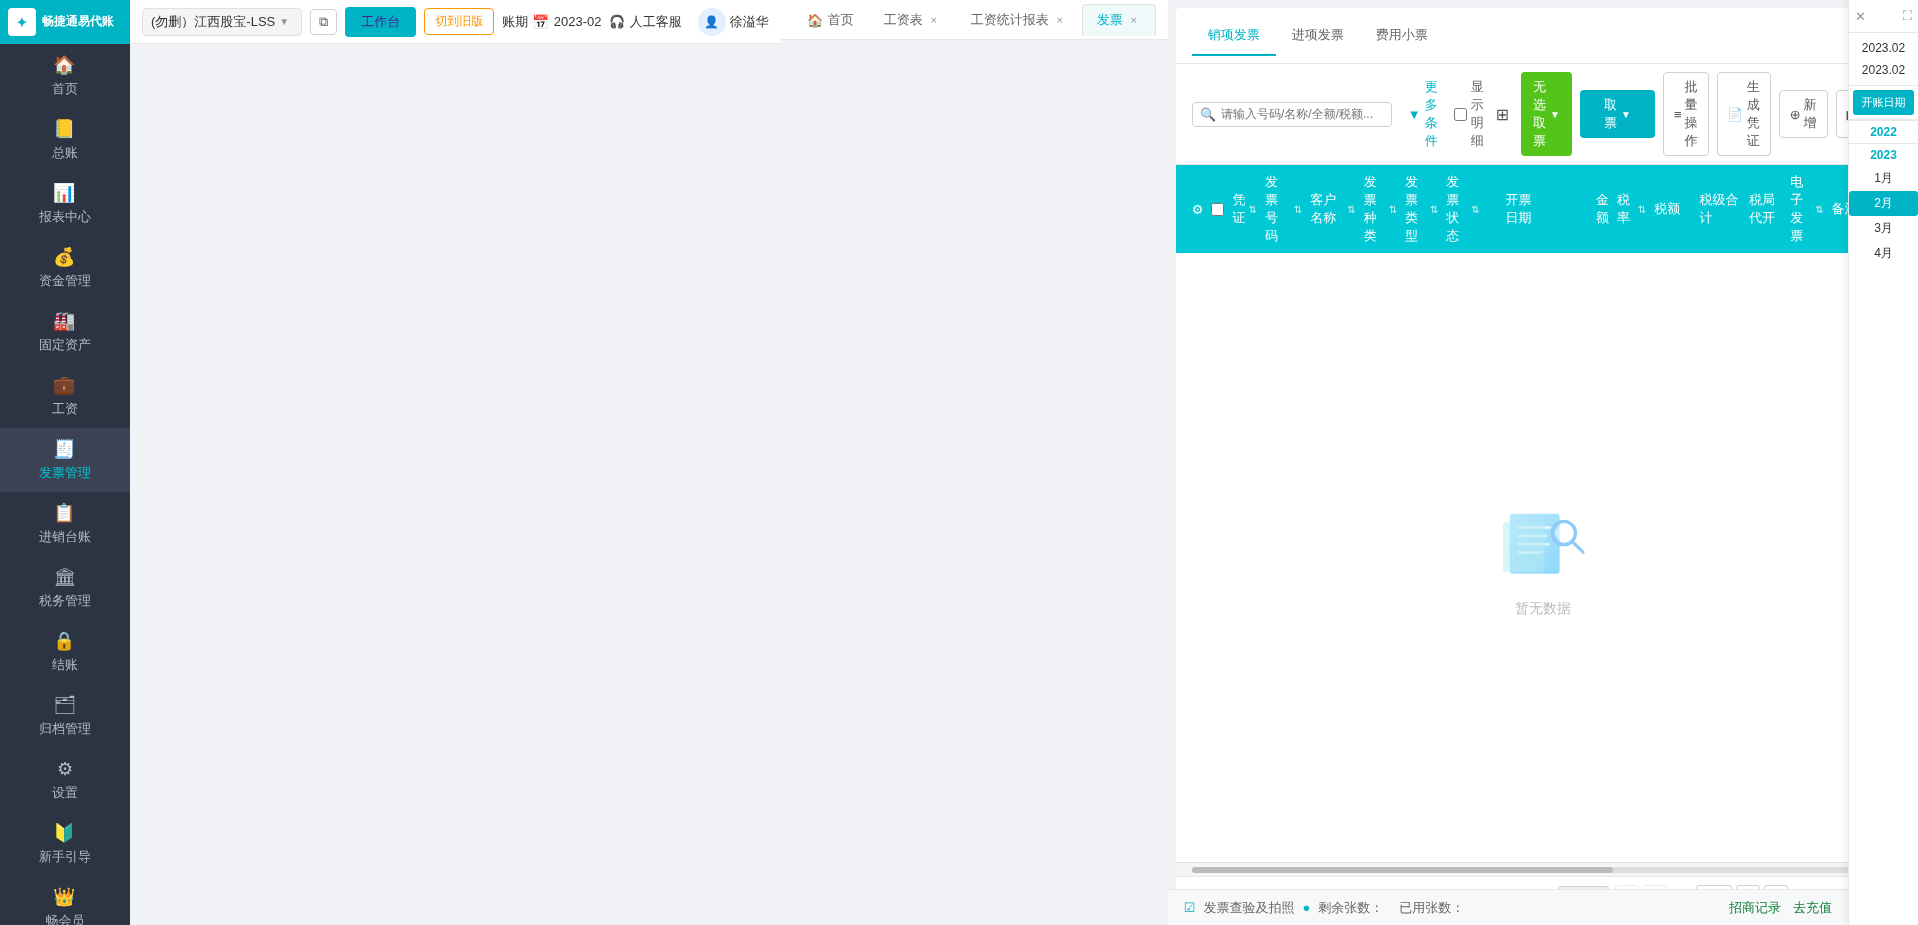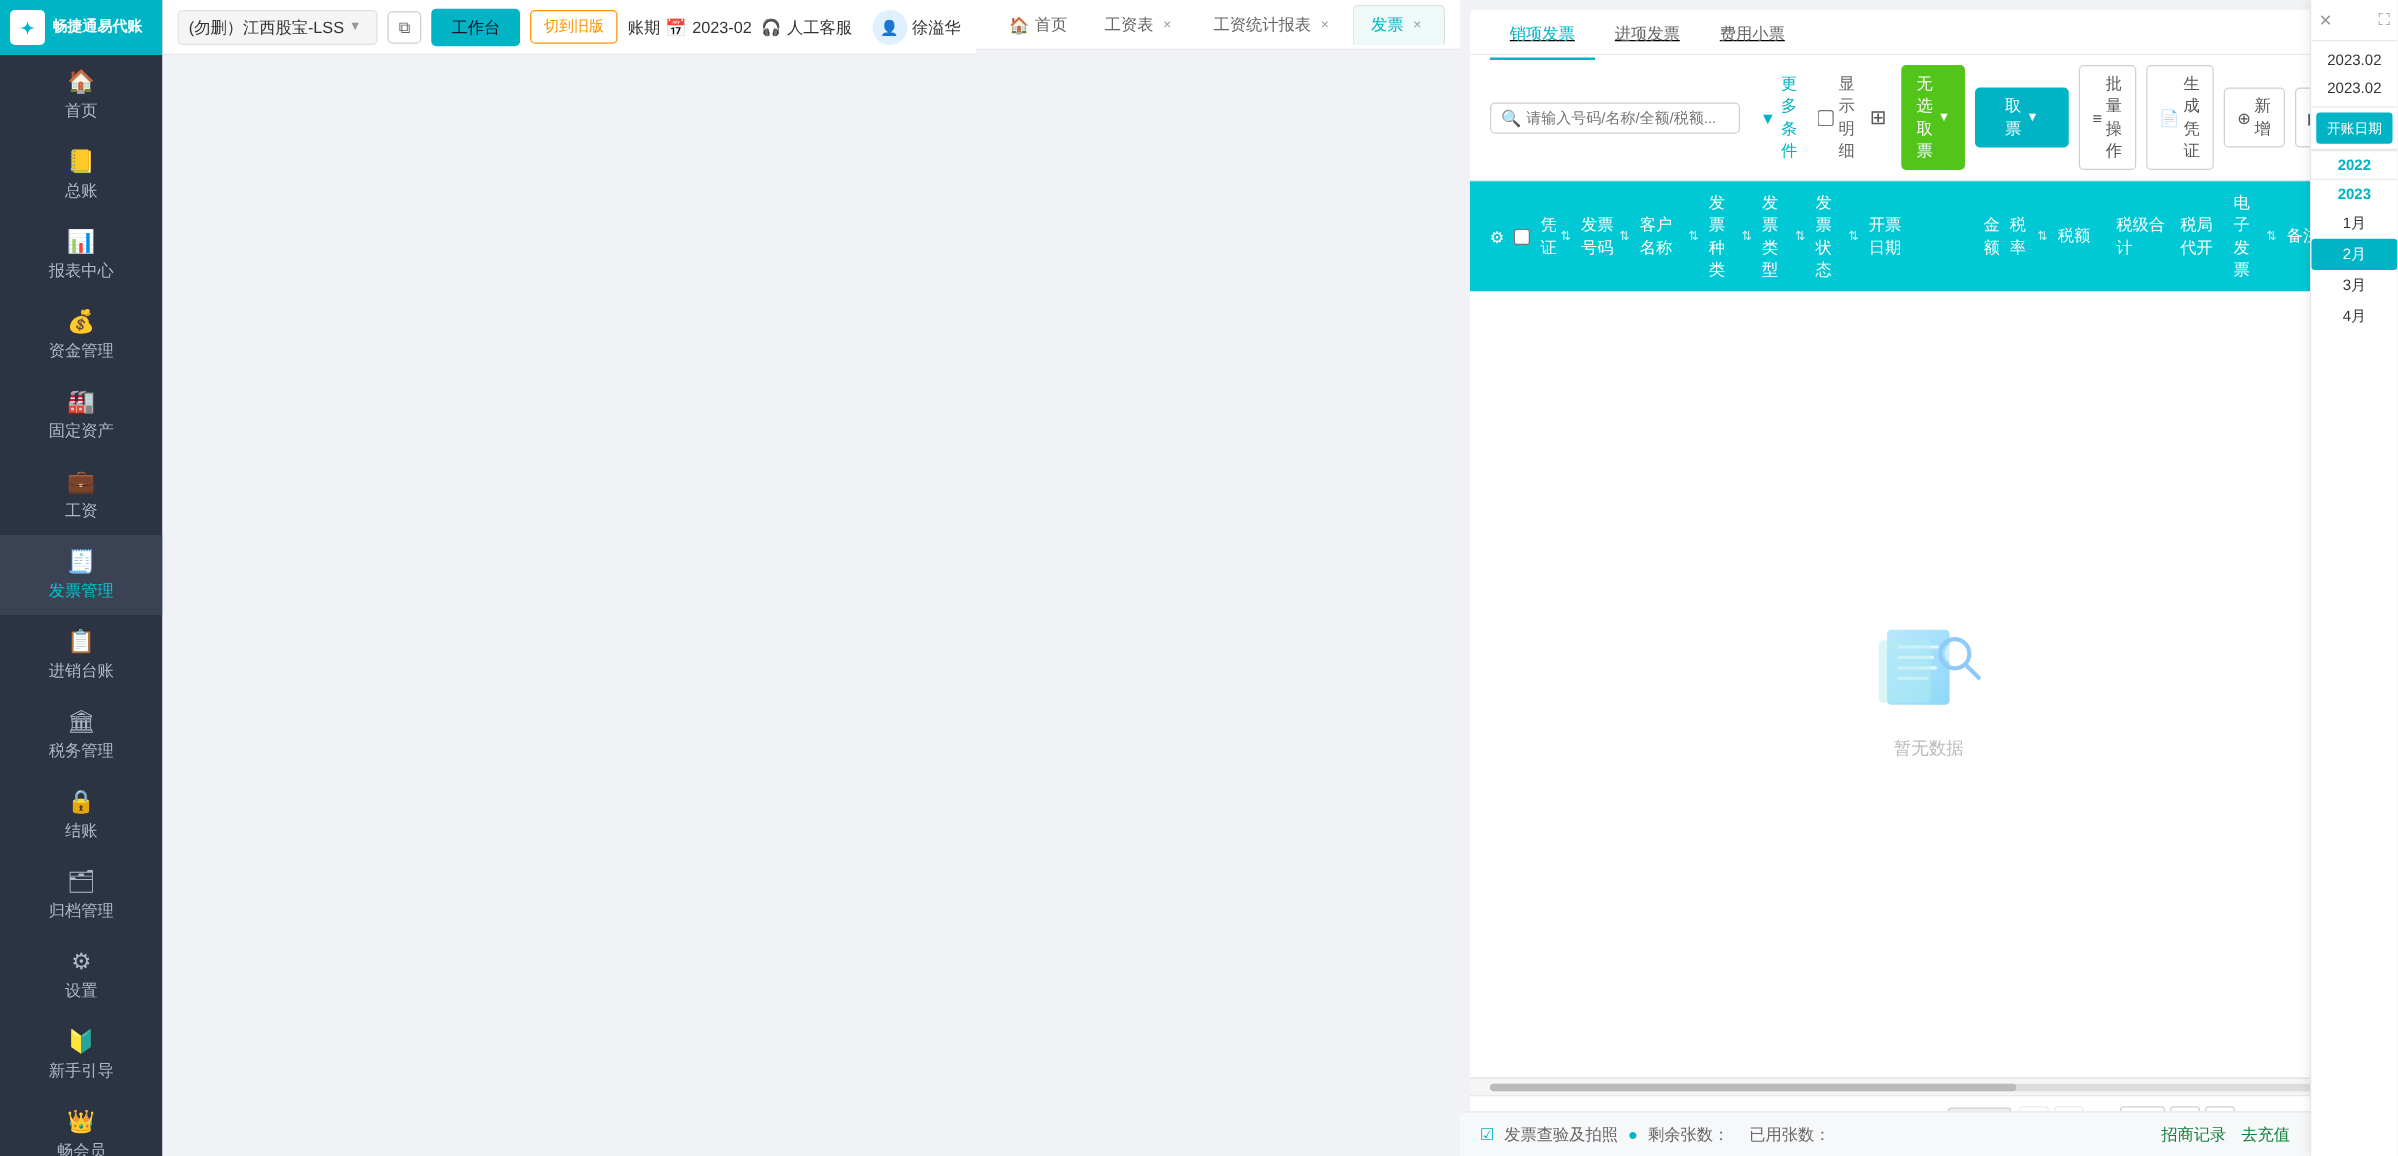"工作台" .topbar-workspace-btn { color: #0f172a -> #4c1d95 }
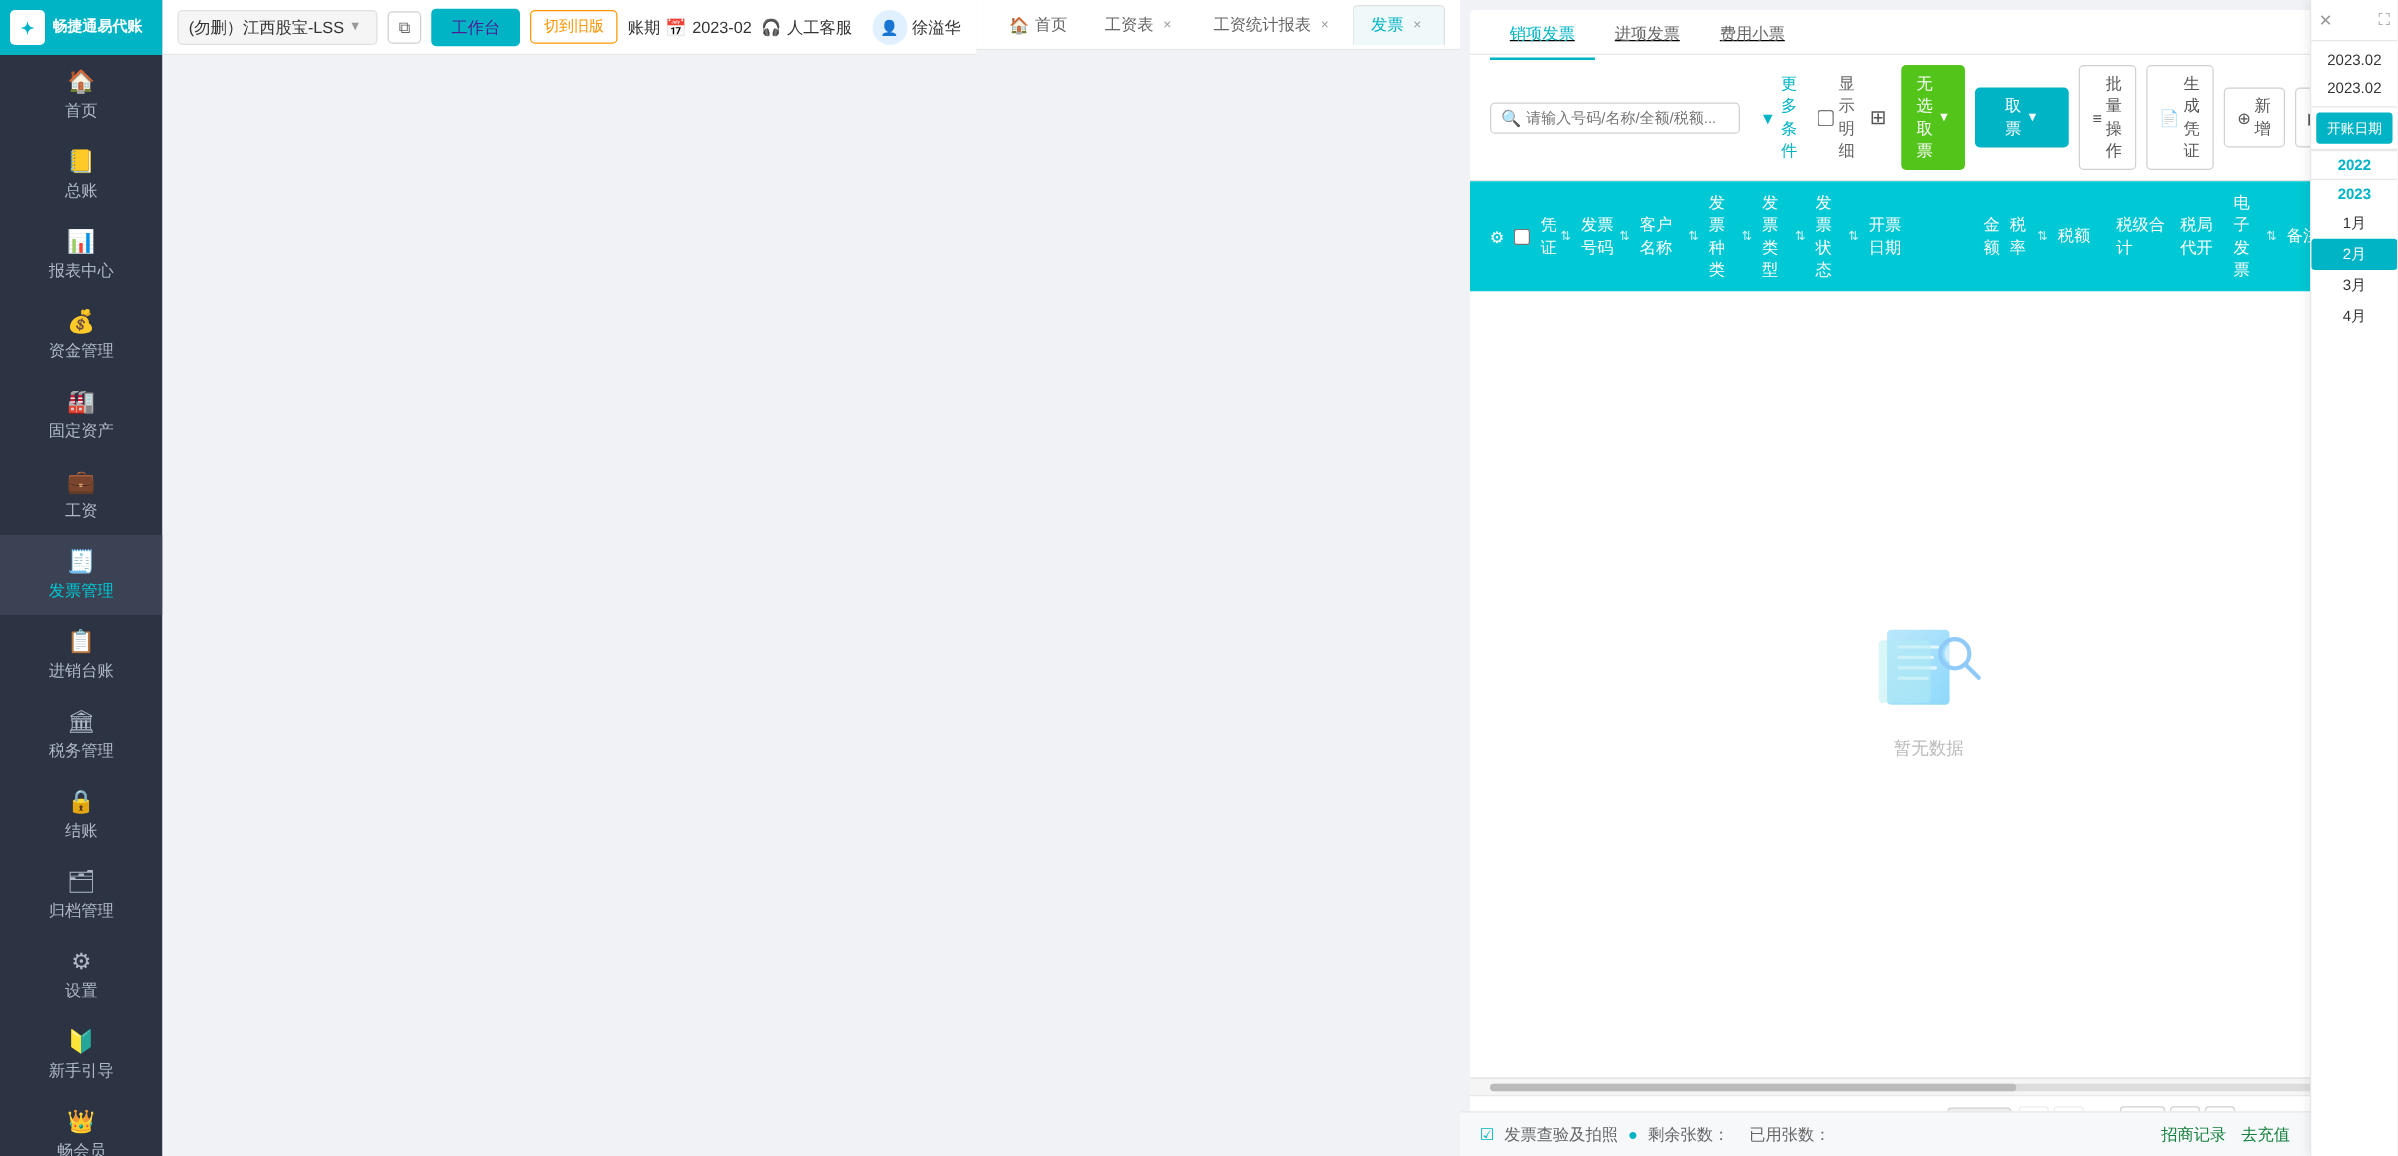"销项发票" .sub-tabs { align-items: flex-start -> center; height: 36px -> 56px; text-decoration: underline -> none }
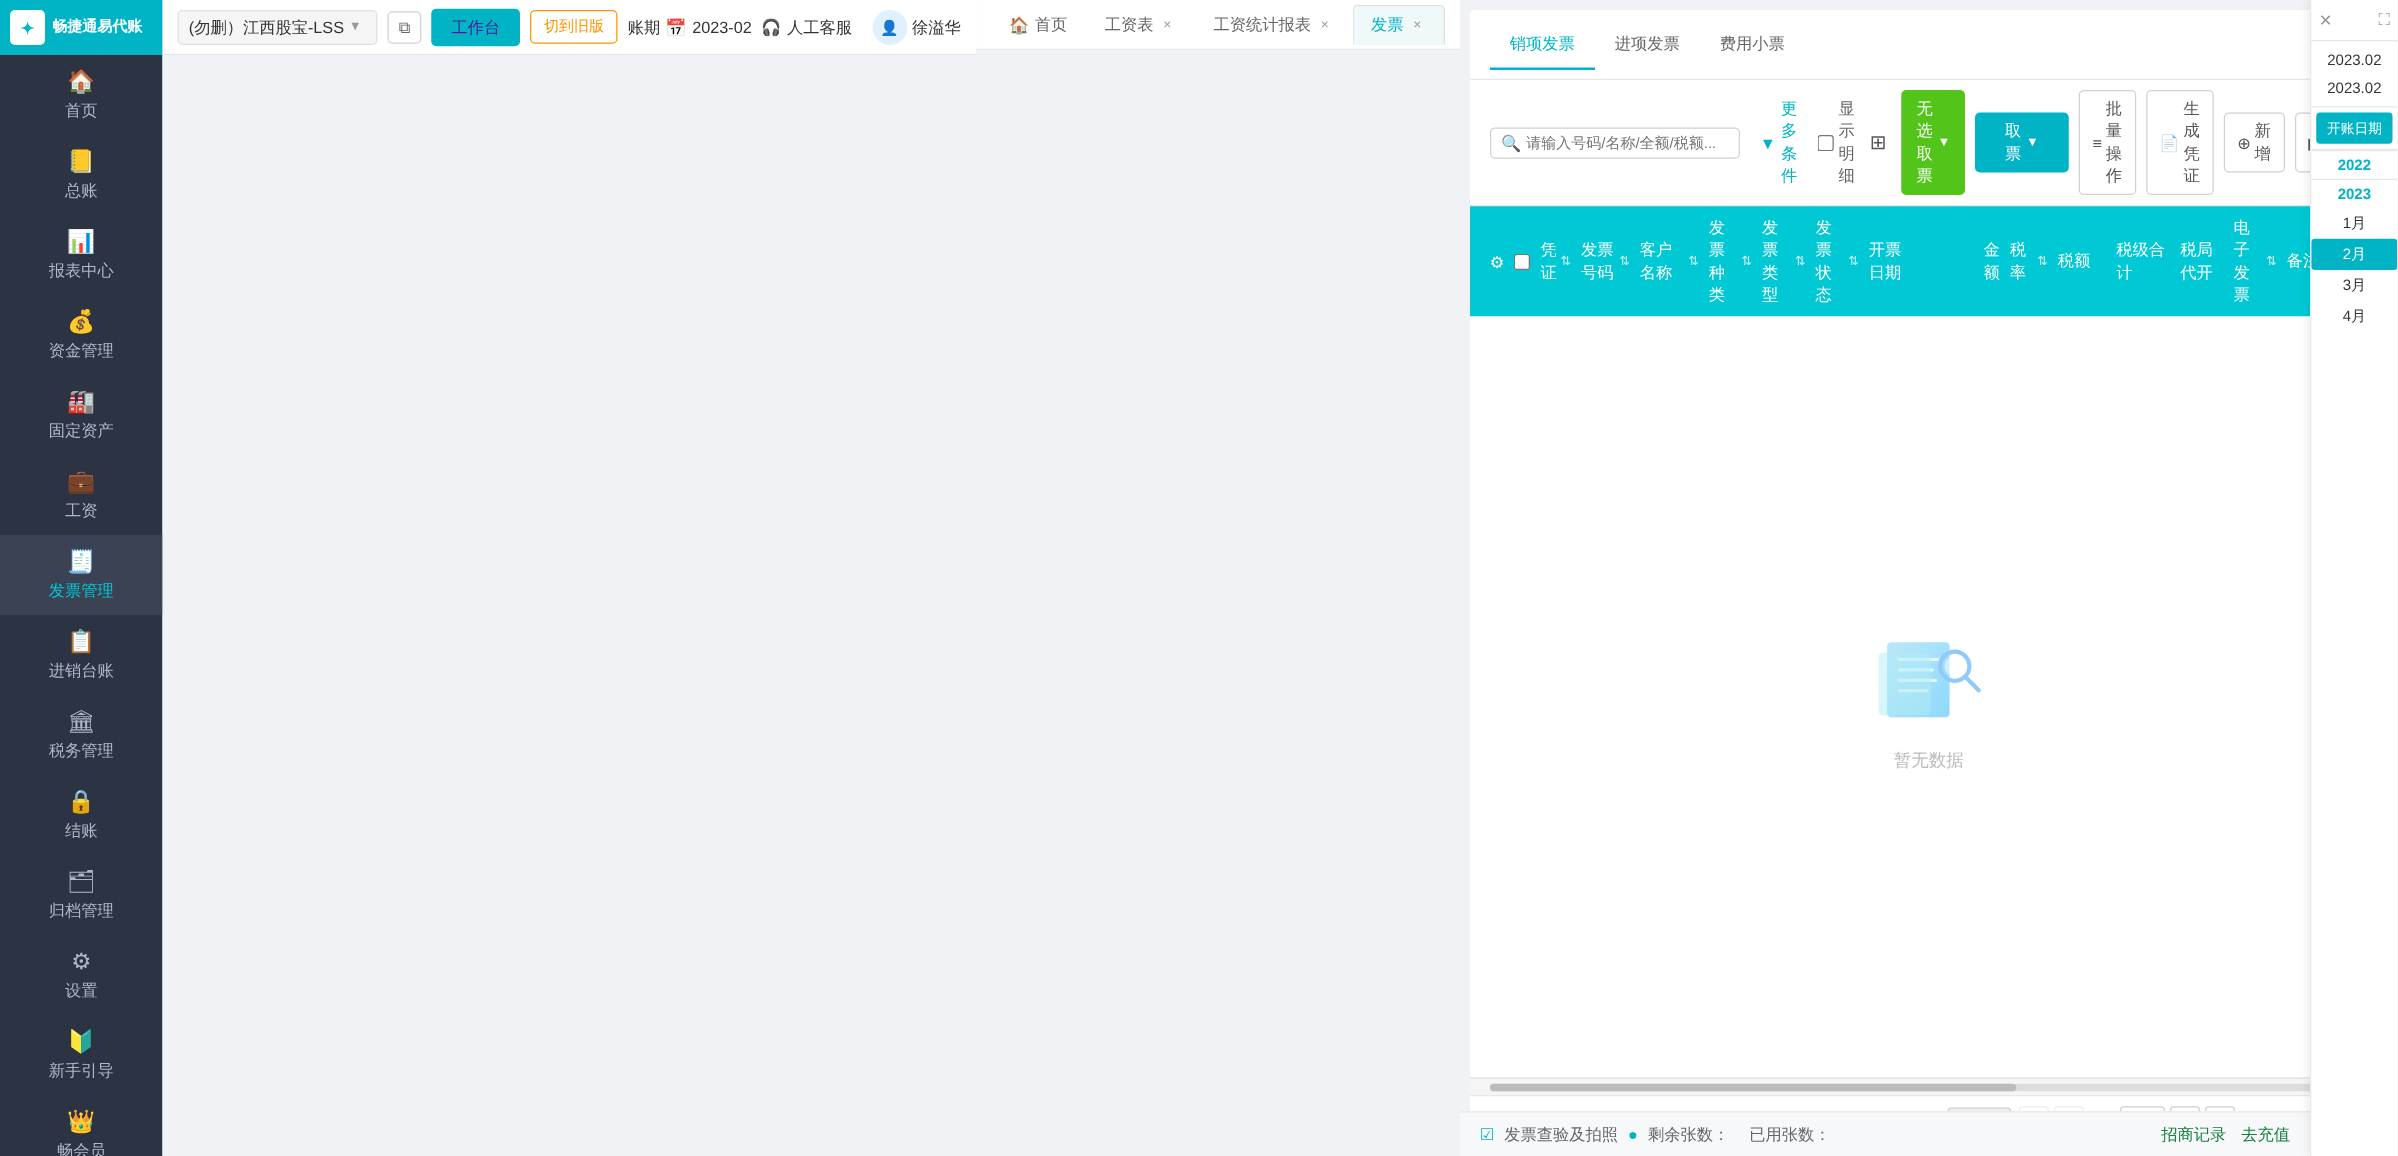"开票日期" .th-open-date { margin-left: none -> 18px }
